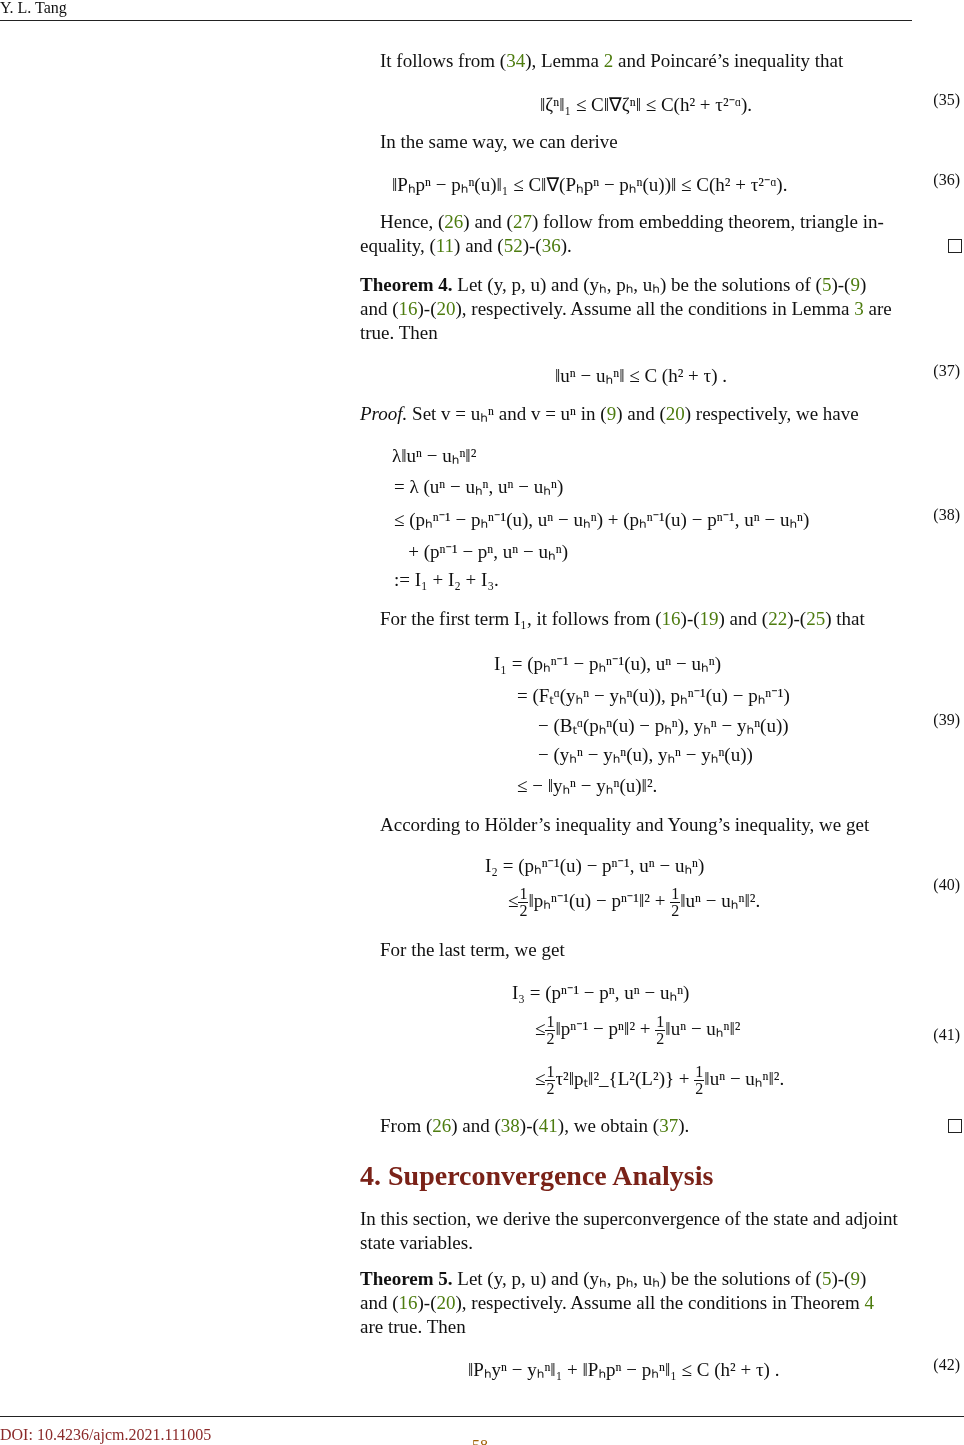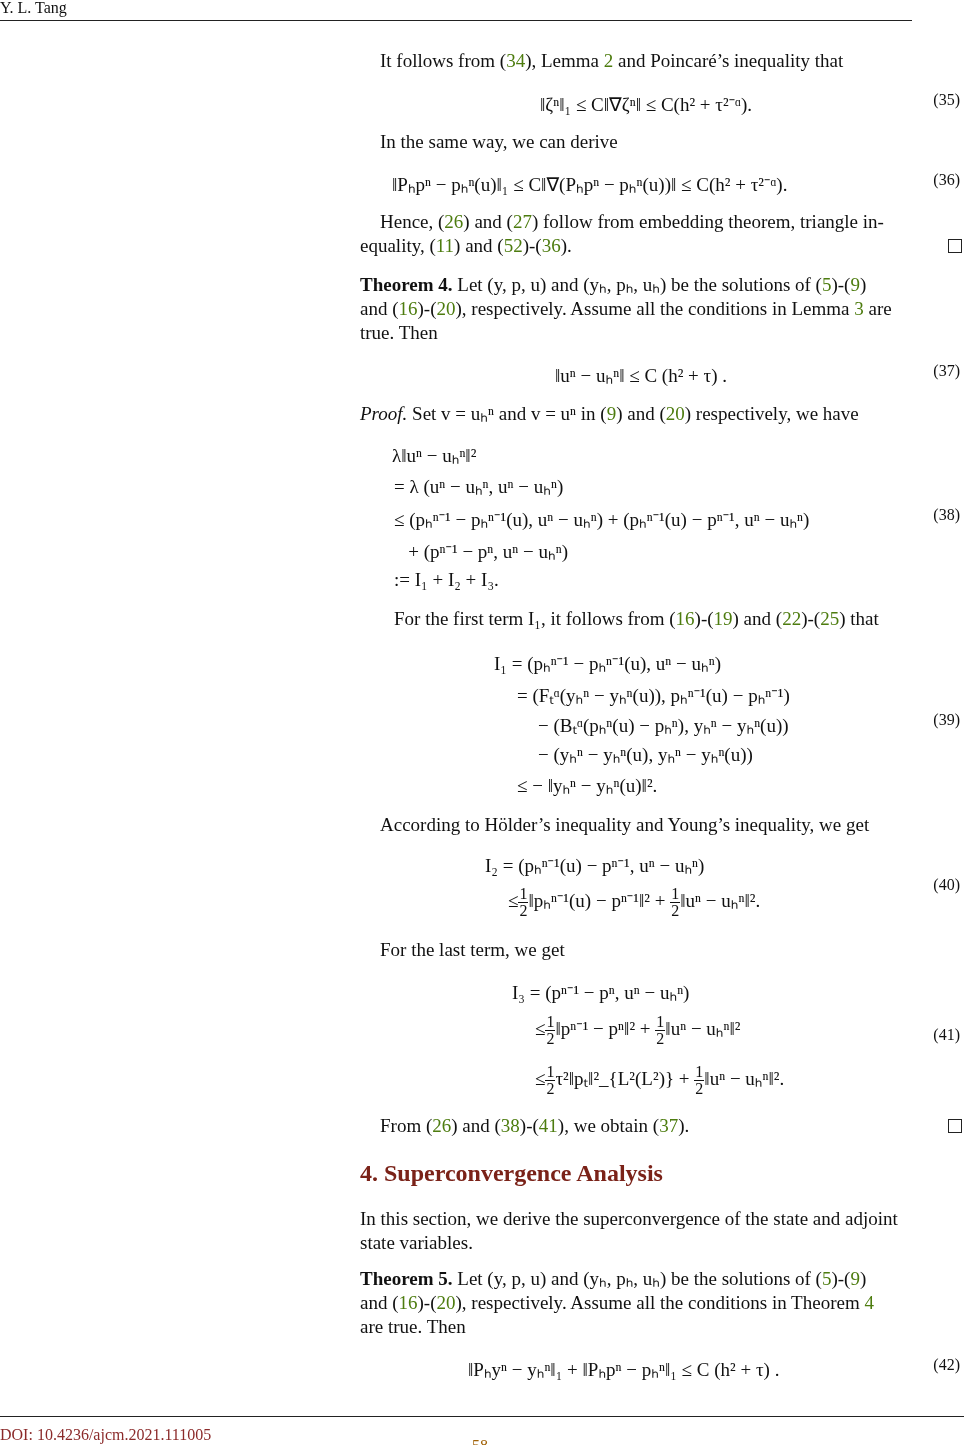"For the first term I₁," div.p { margin-left: 14px -> none }
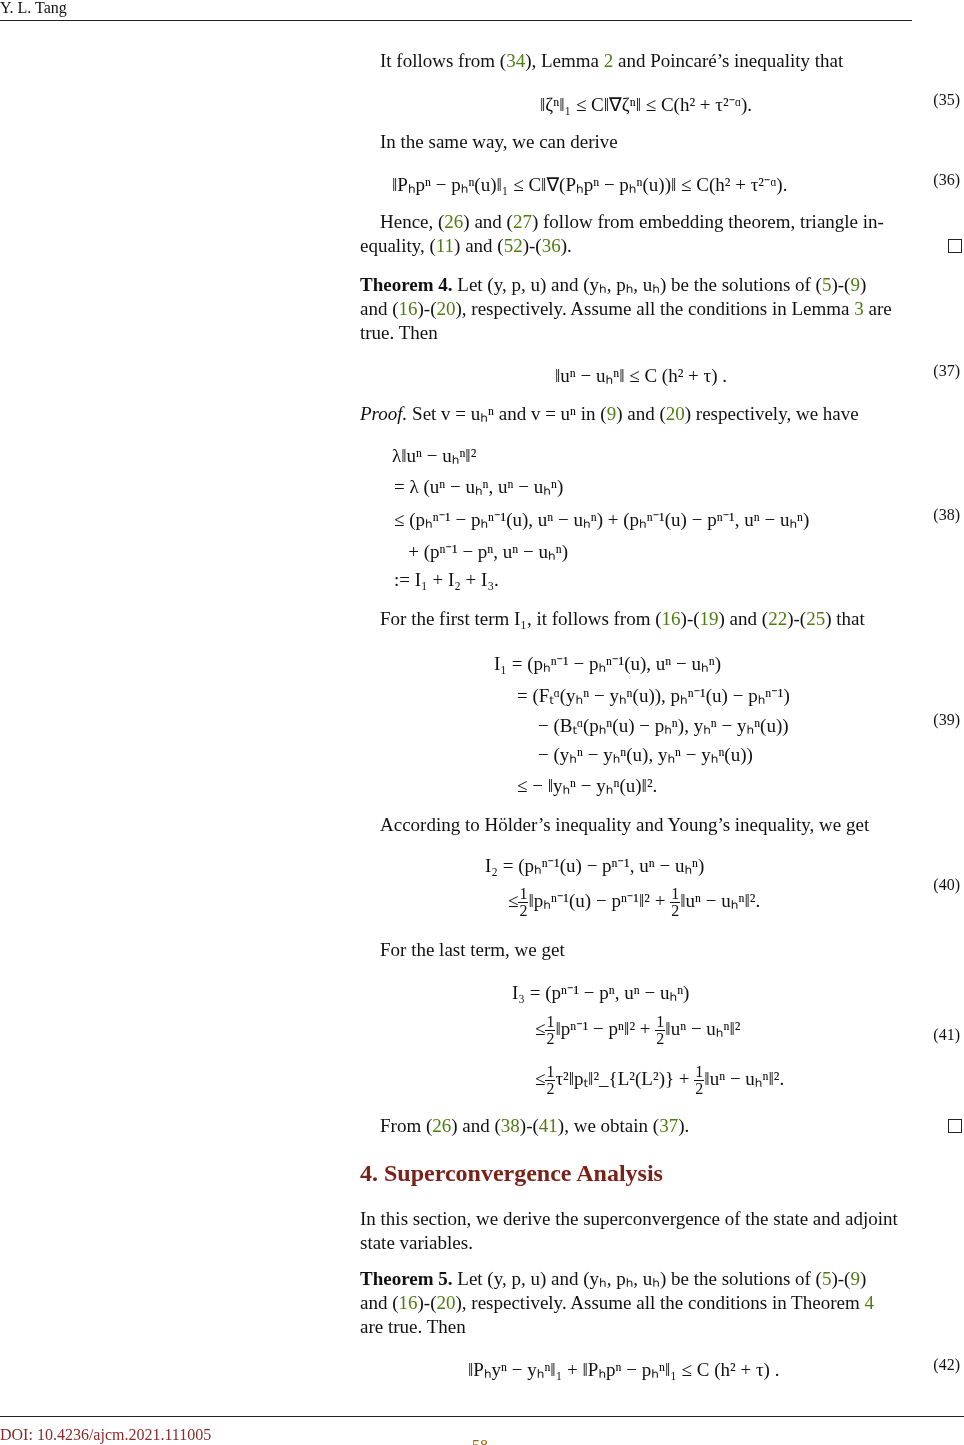"4. Superconvergence Analysis" .h { font-size: 24px -> 28px }
